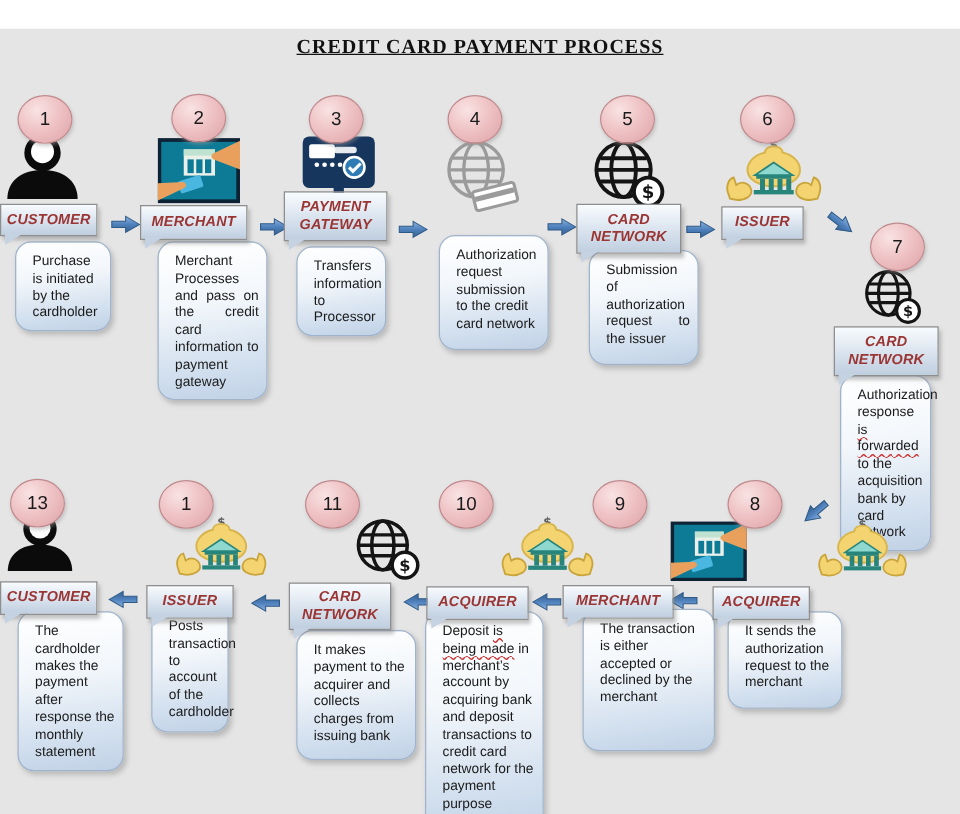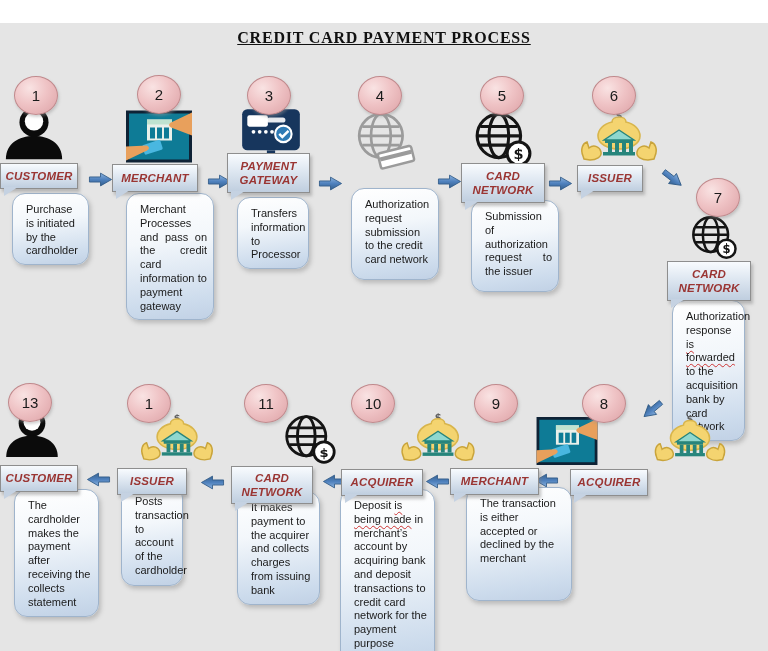"The cardholder makes the payment" span { text: receiving the collects -> response the monthly }
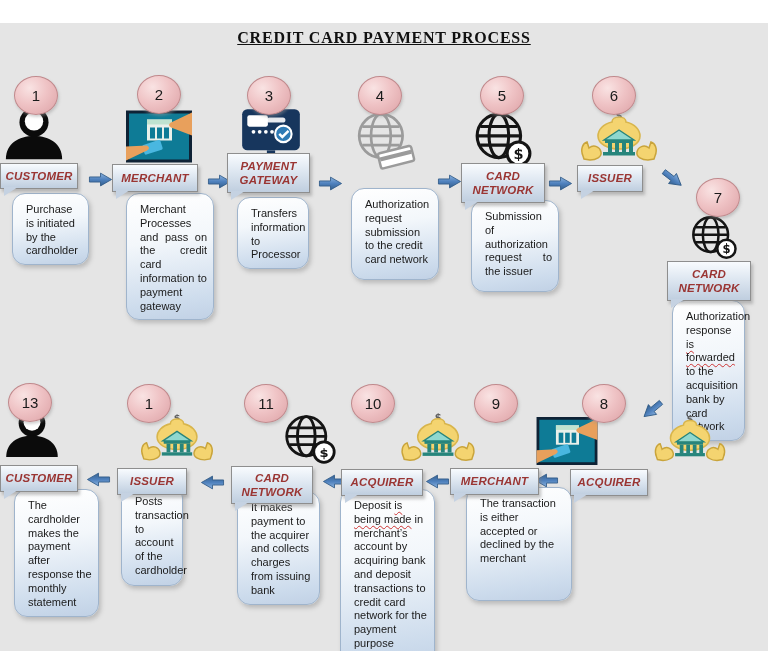"It sends the authorization request" div.bubble { html: none -> <div><span>It sends the authorization request to the merchant</span></div> }
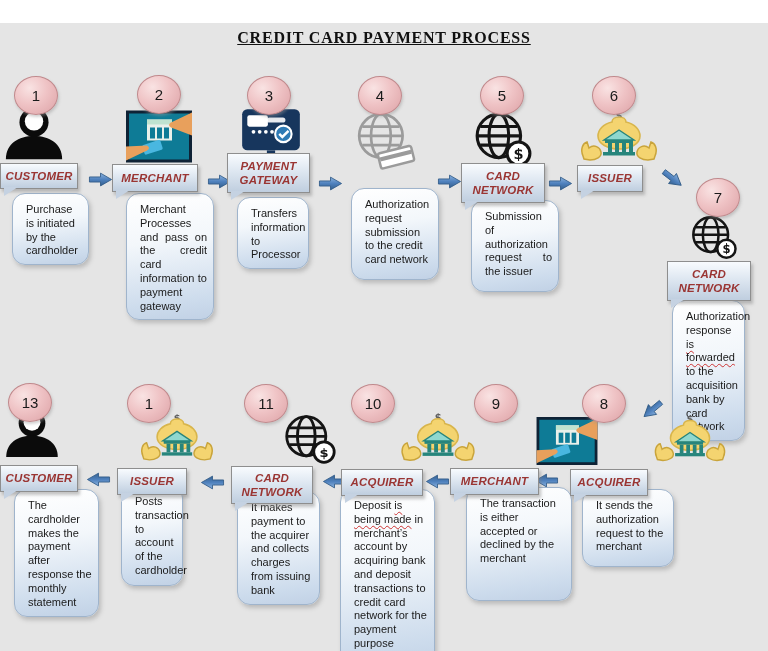"It makes payment to the" #b11 { top: 468px -> 481px; width: 83px -> 96px }
